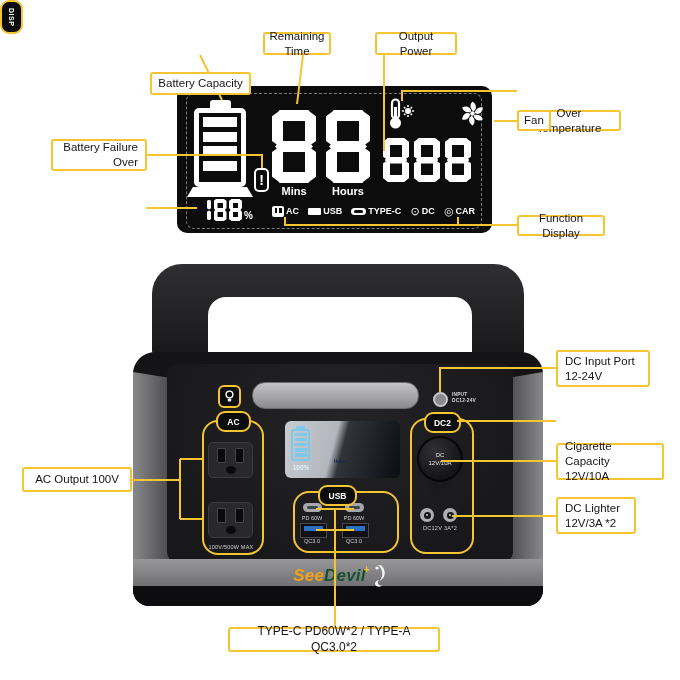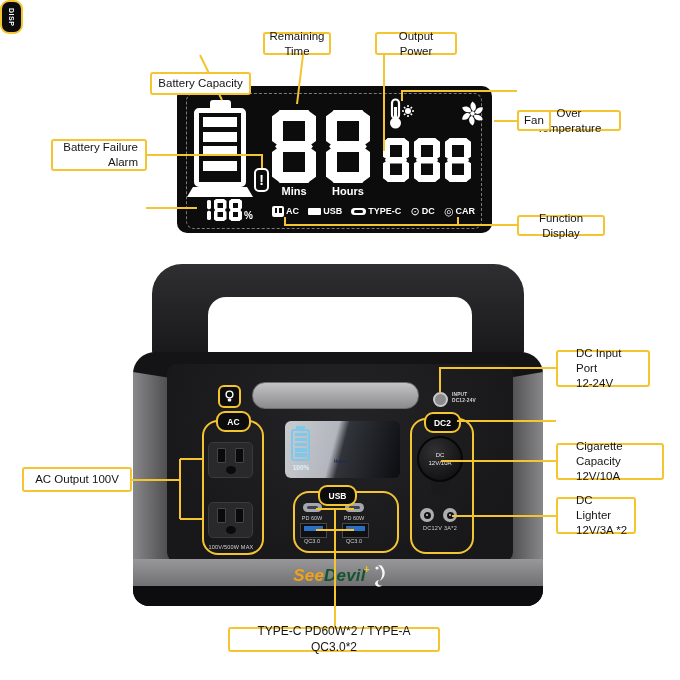"Alarm" span { text: Alarm -> Over }
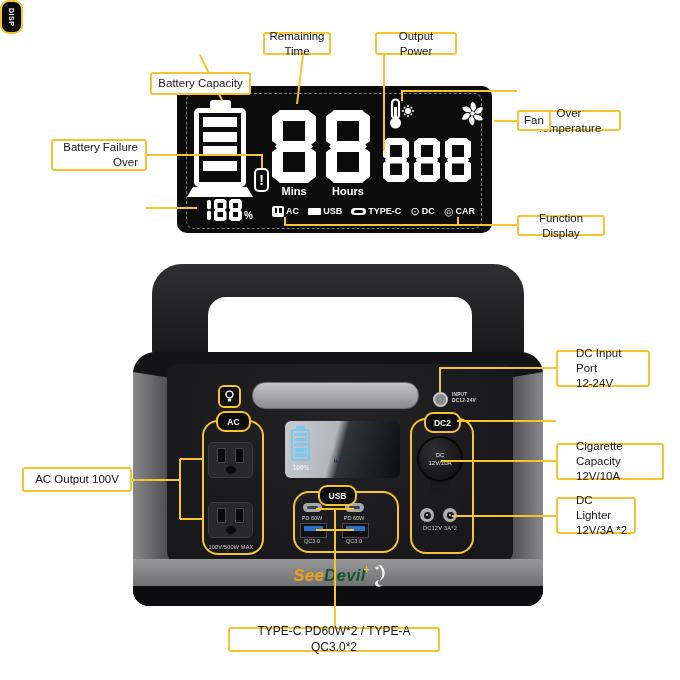"DC Input Port" .callout.left-align { padding-left: 18px -> 7px }
